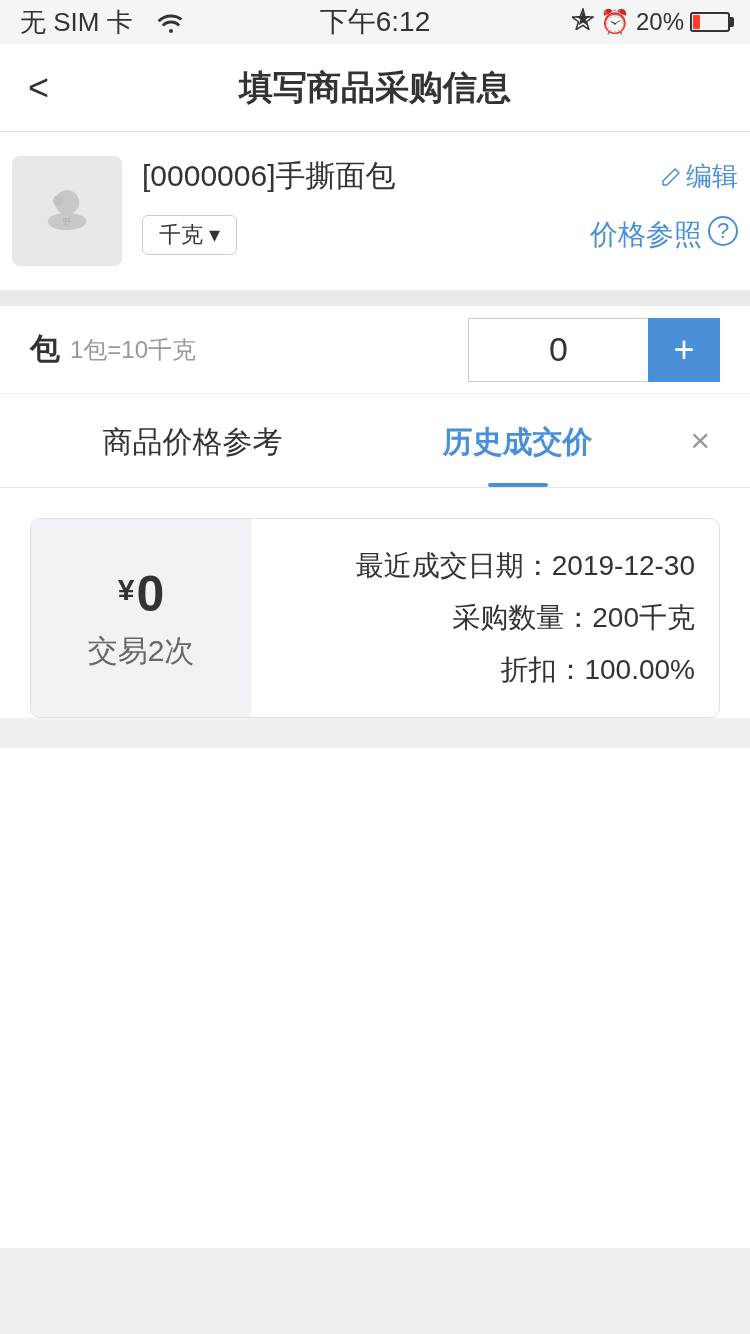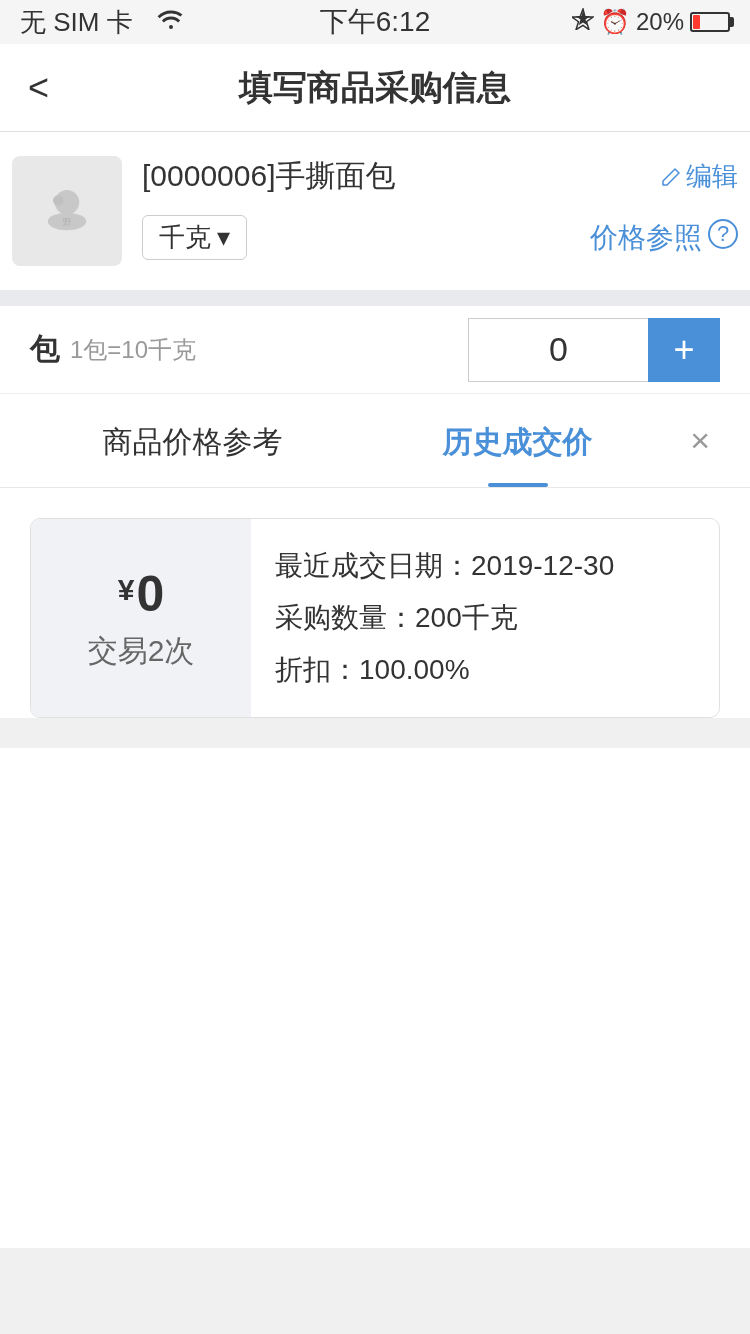"无 SIM 卡" .status-left { align-items: flex-start -> flex-end }
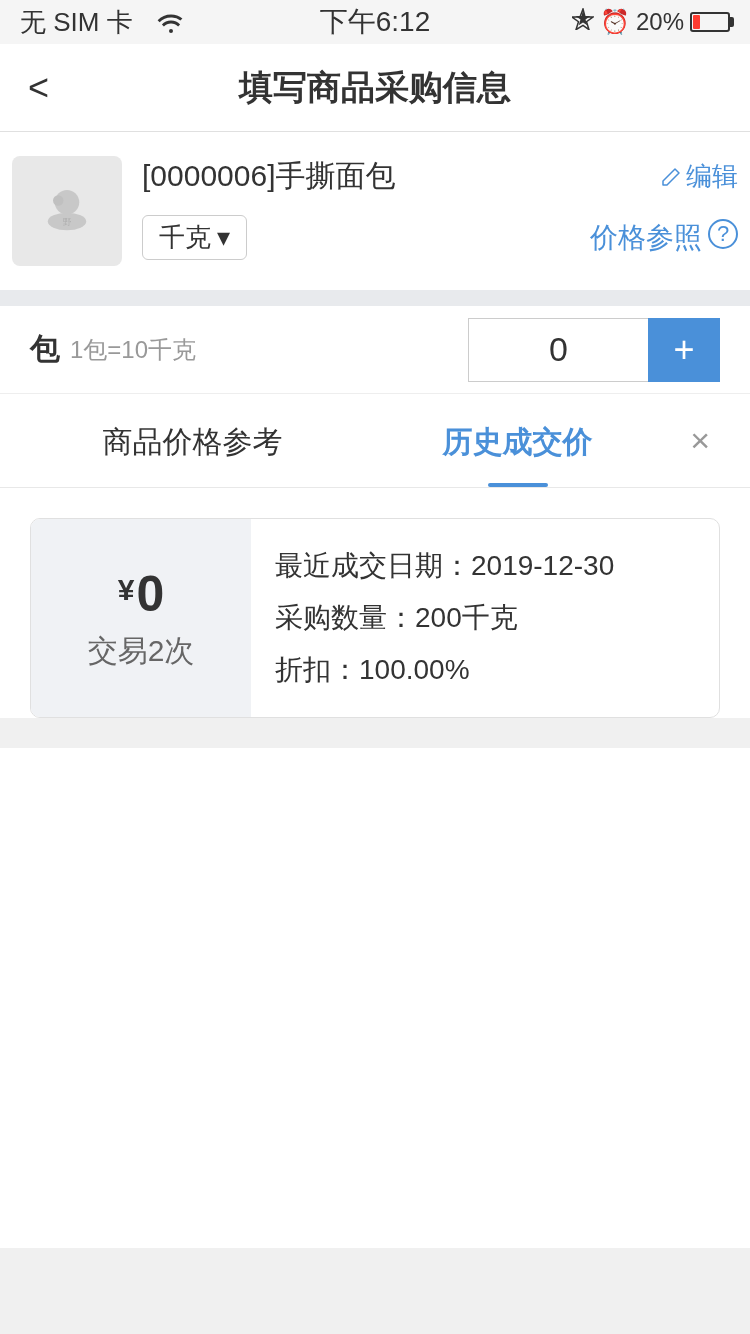"千克" .unit-select { font-size: 26px -> 22px }
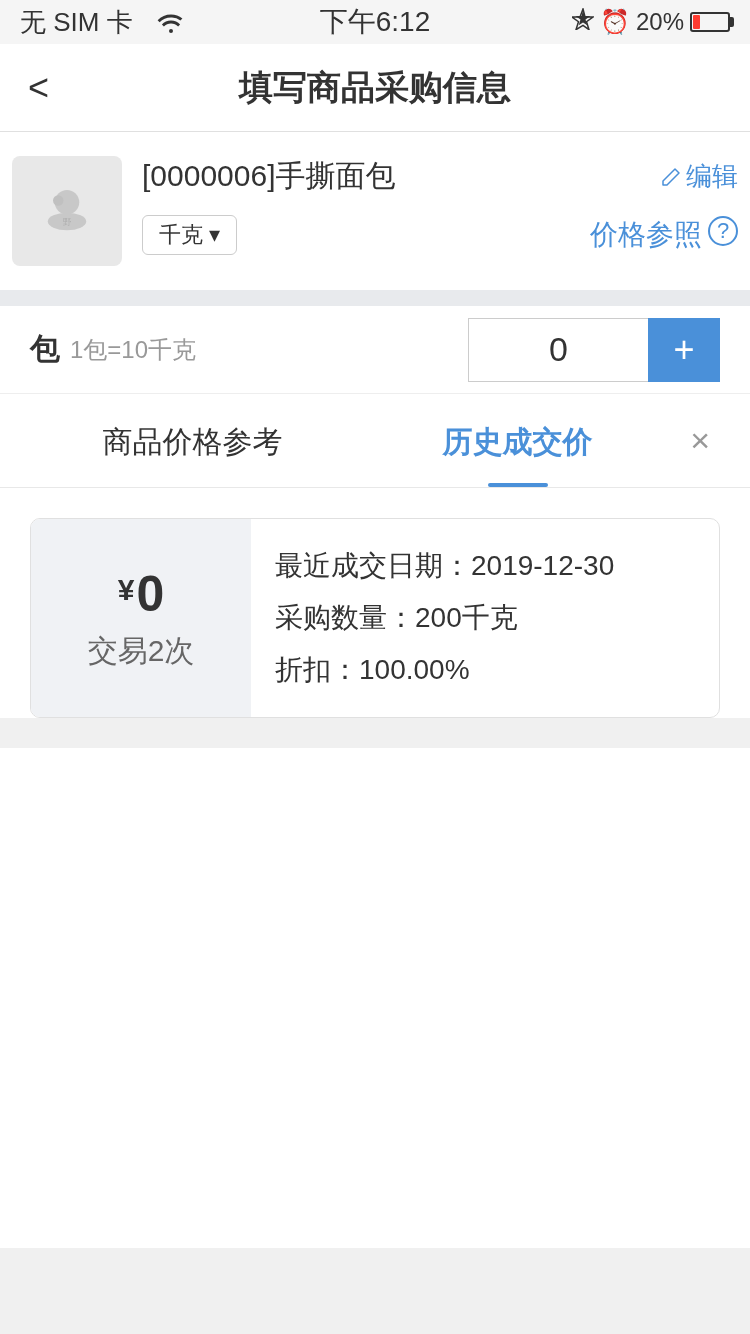"最近成交日期：2019-12-30" .history-right { align-items: none -> flex-end }
